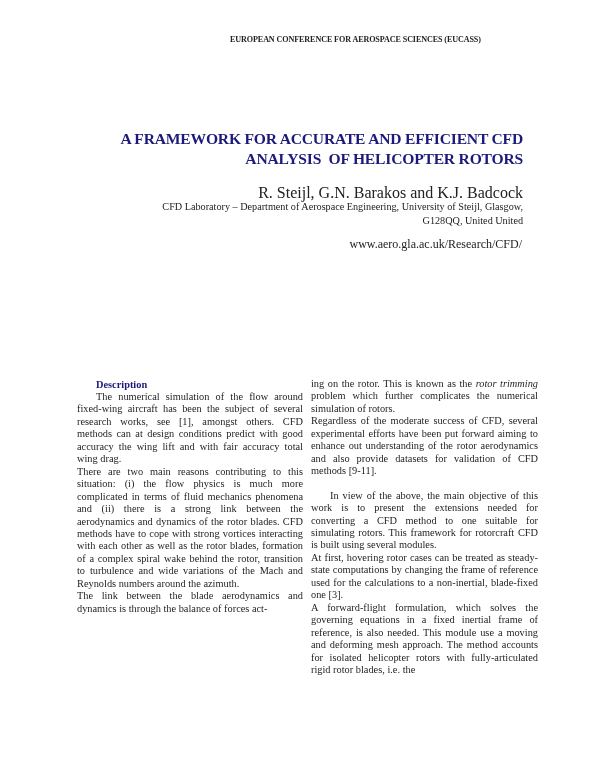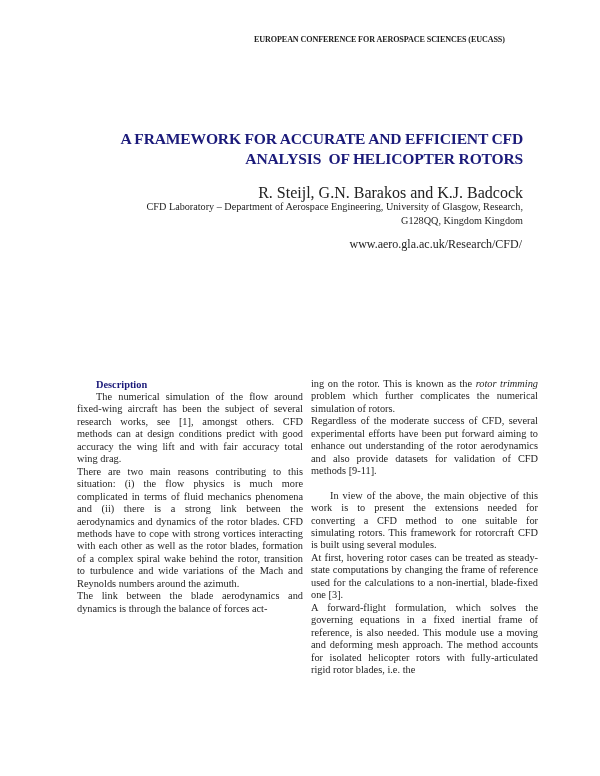"EUROPEAN CONFERENCE FOR AEROSPACE" .running-header { margin-left: 24px -> none }
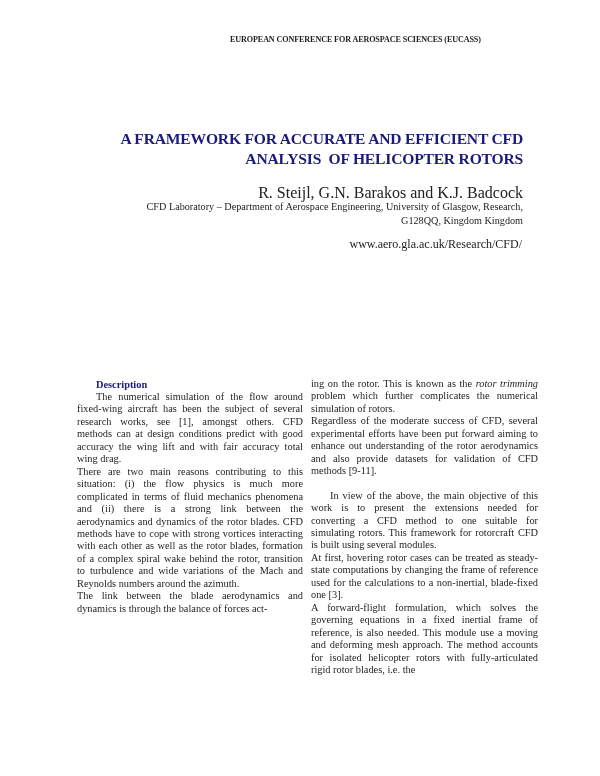"CFD Laboratory – Department of" span.line { text: Glasgow, Research -> Steijl, Glasgow }
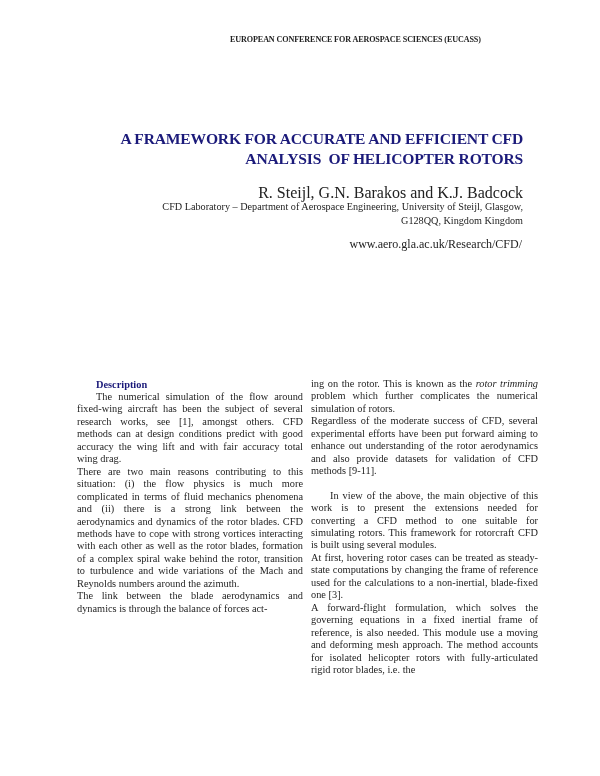"G128QQ, Kingdom Kingdom" span.line { text: Kingdom Kingdom -> United United }
